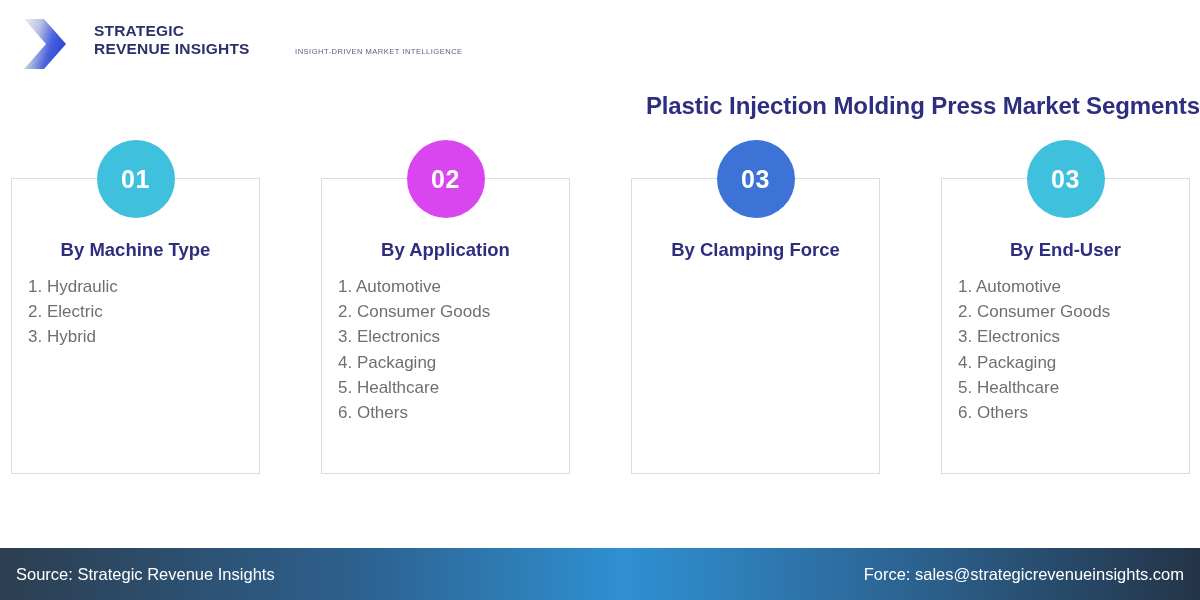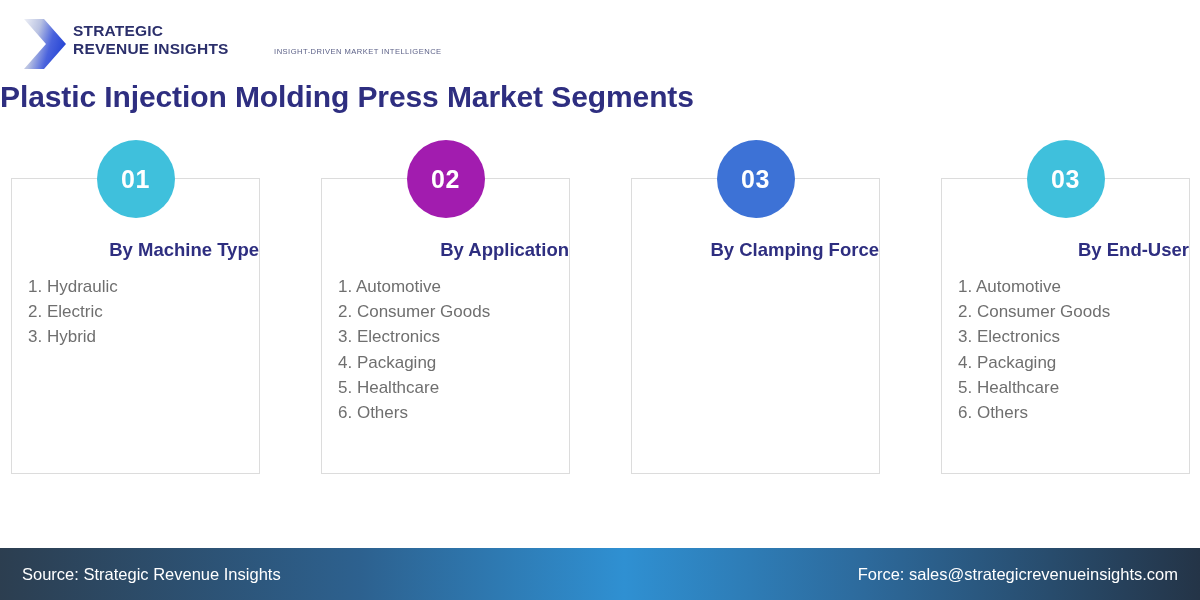"STRATEGIC" .logo { gap: 5px -> 26px }
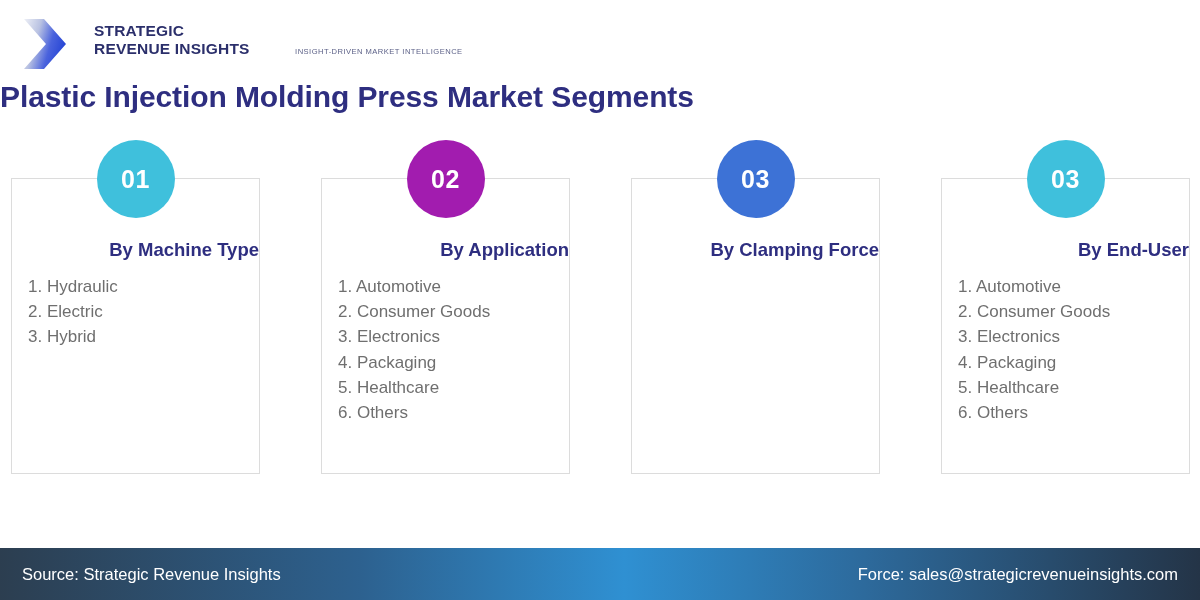"Plastic Injection Molding Press Market" .page-title { font-size: 30px -> 24px; text-align: left -> right; top: 80px -> 92px }
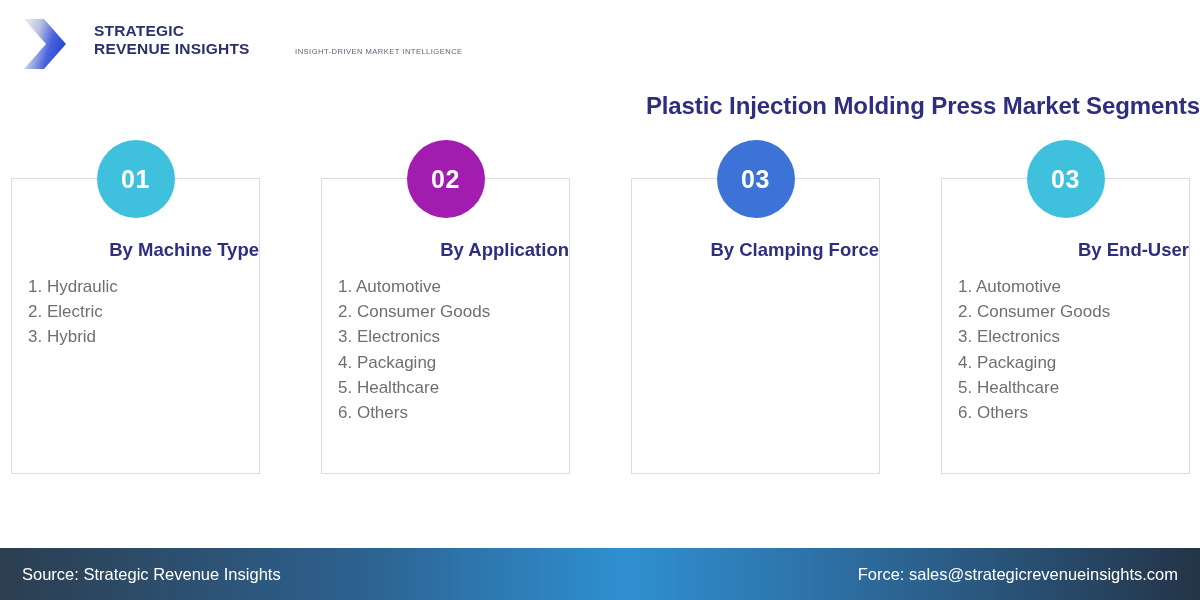"02" div.badge { background: #a21caf -> #d946ef }
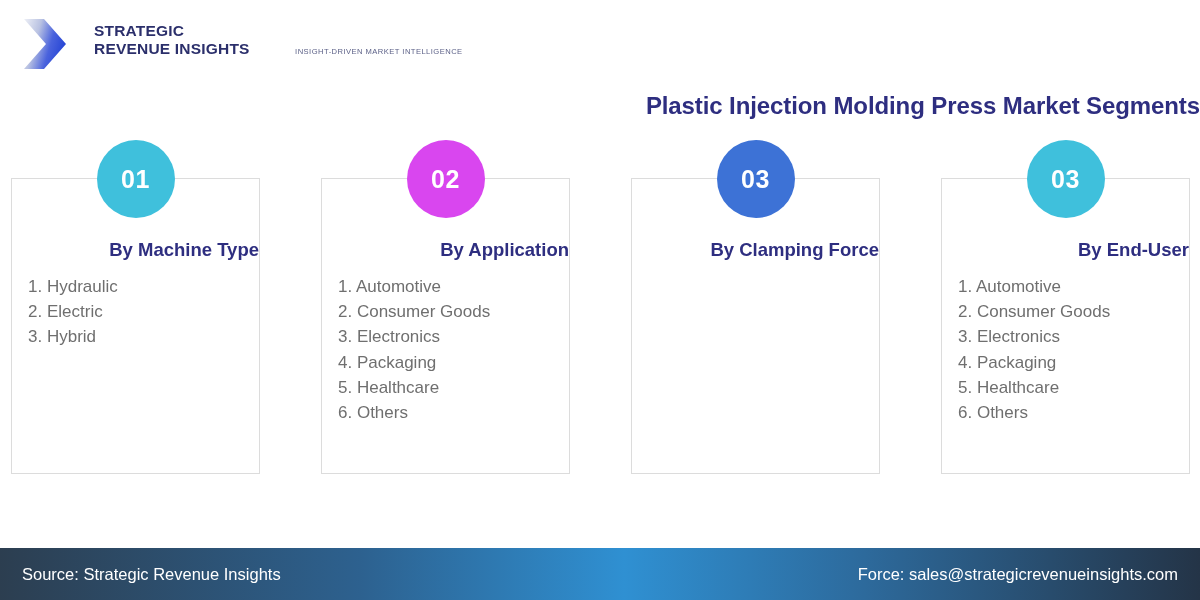"By Machine Type" .card-heading { text-align: right -> center }
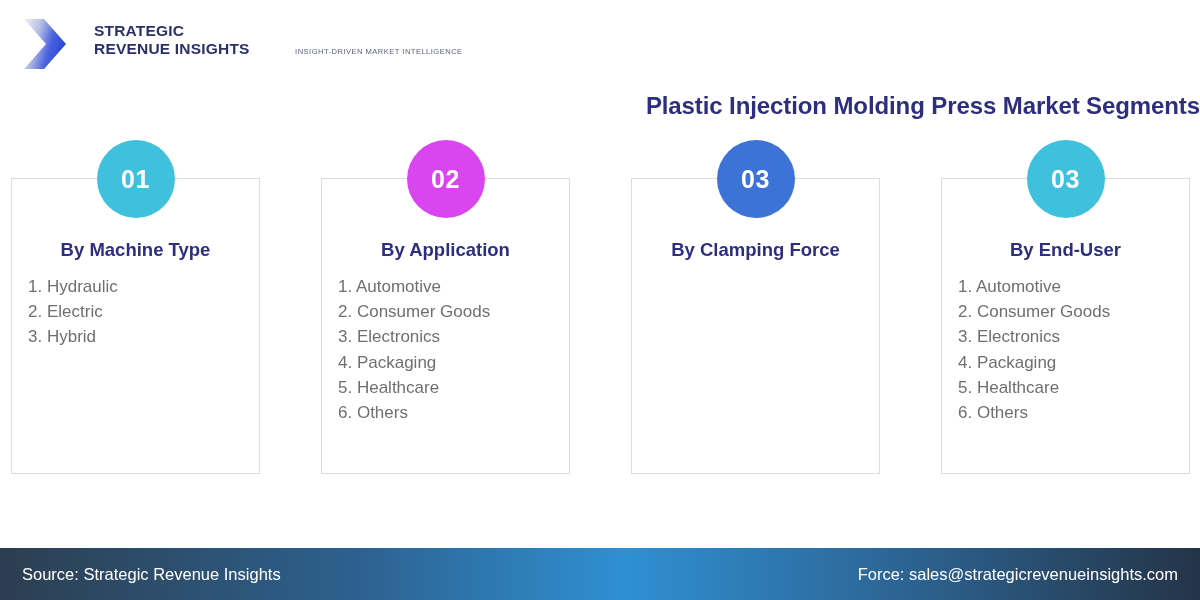"Source: Strategic Revenue Insights" .footer { padding: 0 22px -> 0 16px }
